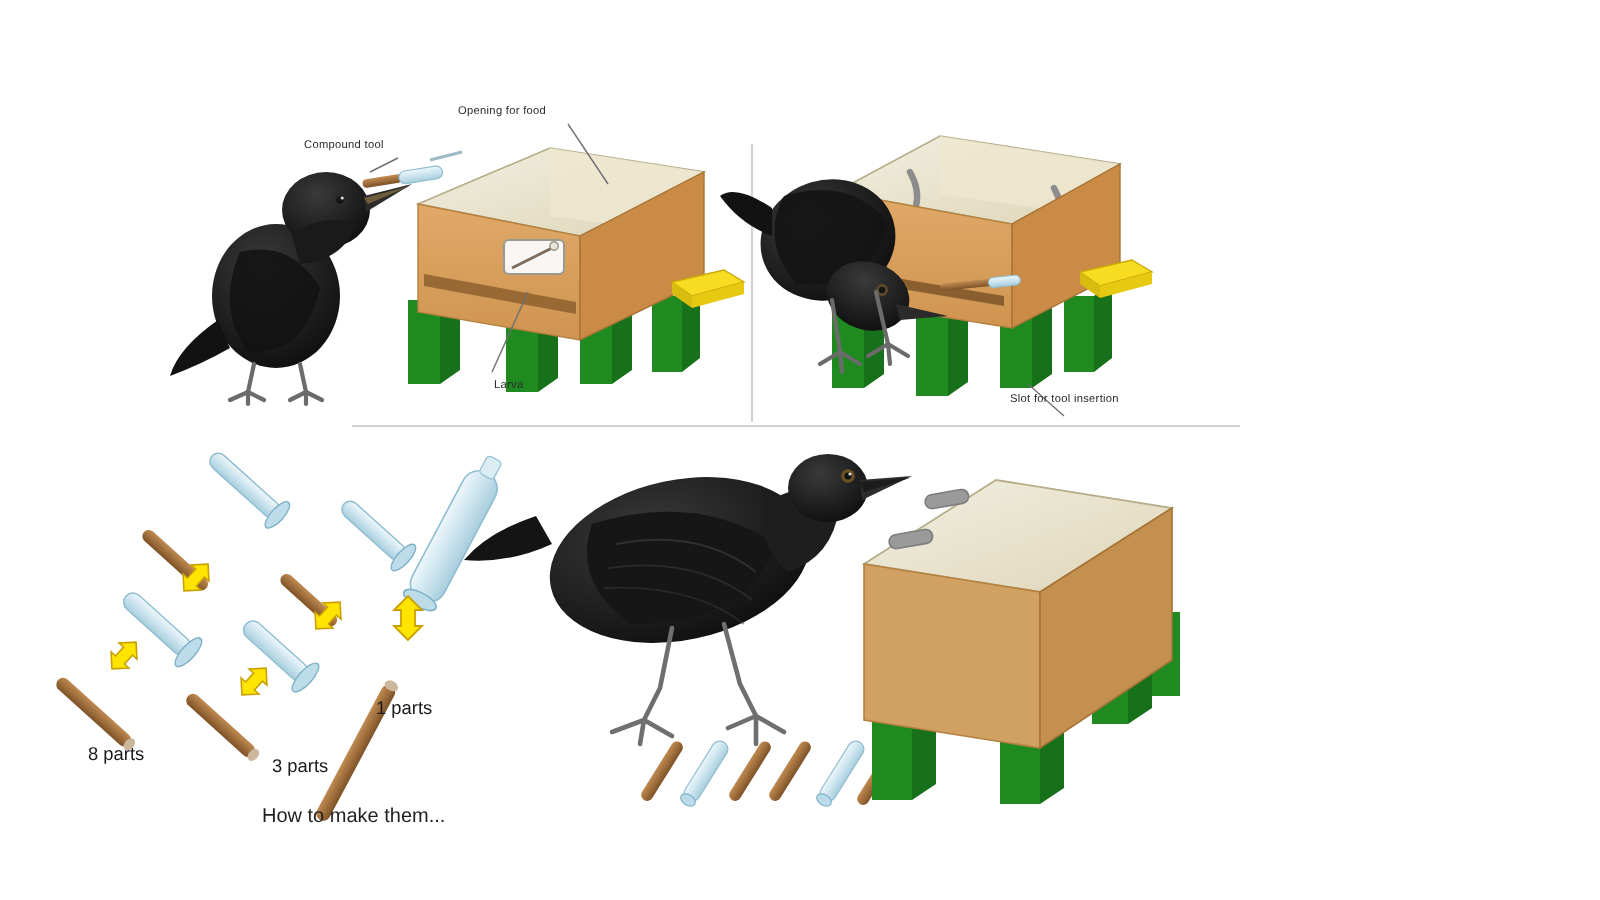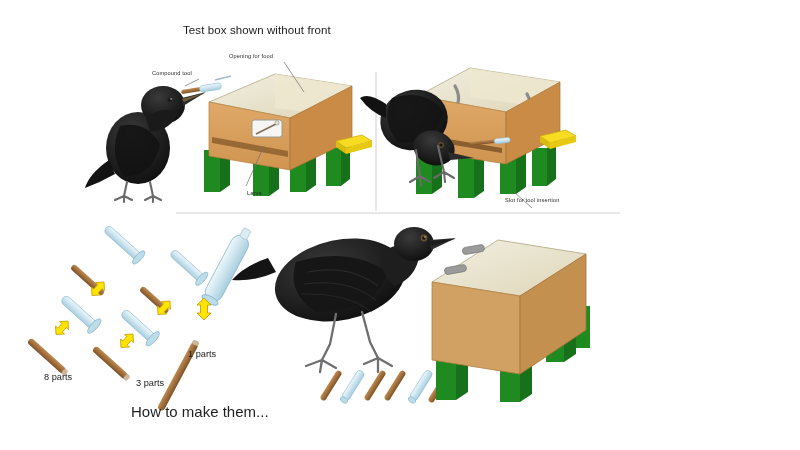"Test box shown without front" div.panel-title { html: <div>Test box shown without front</div> -> none }
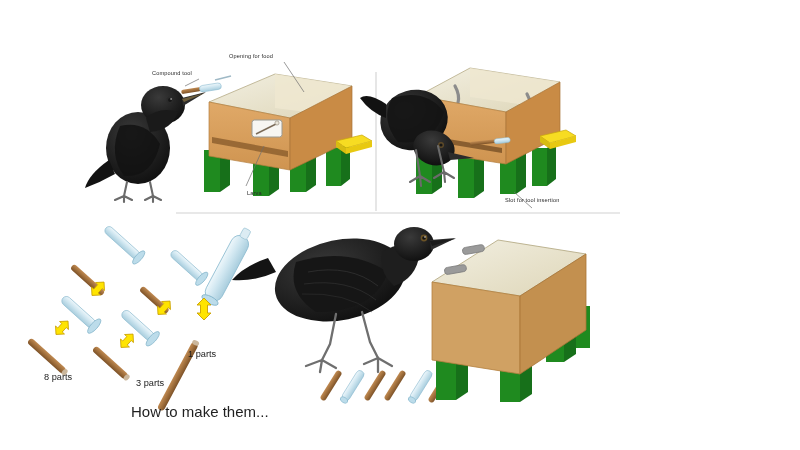"How to make them..." #caption-make { font-size: 15px -> 10px }
